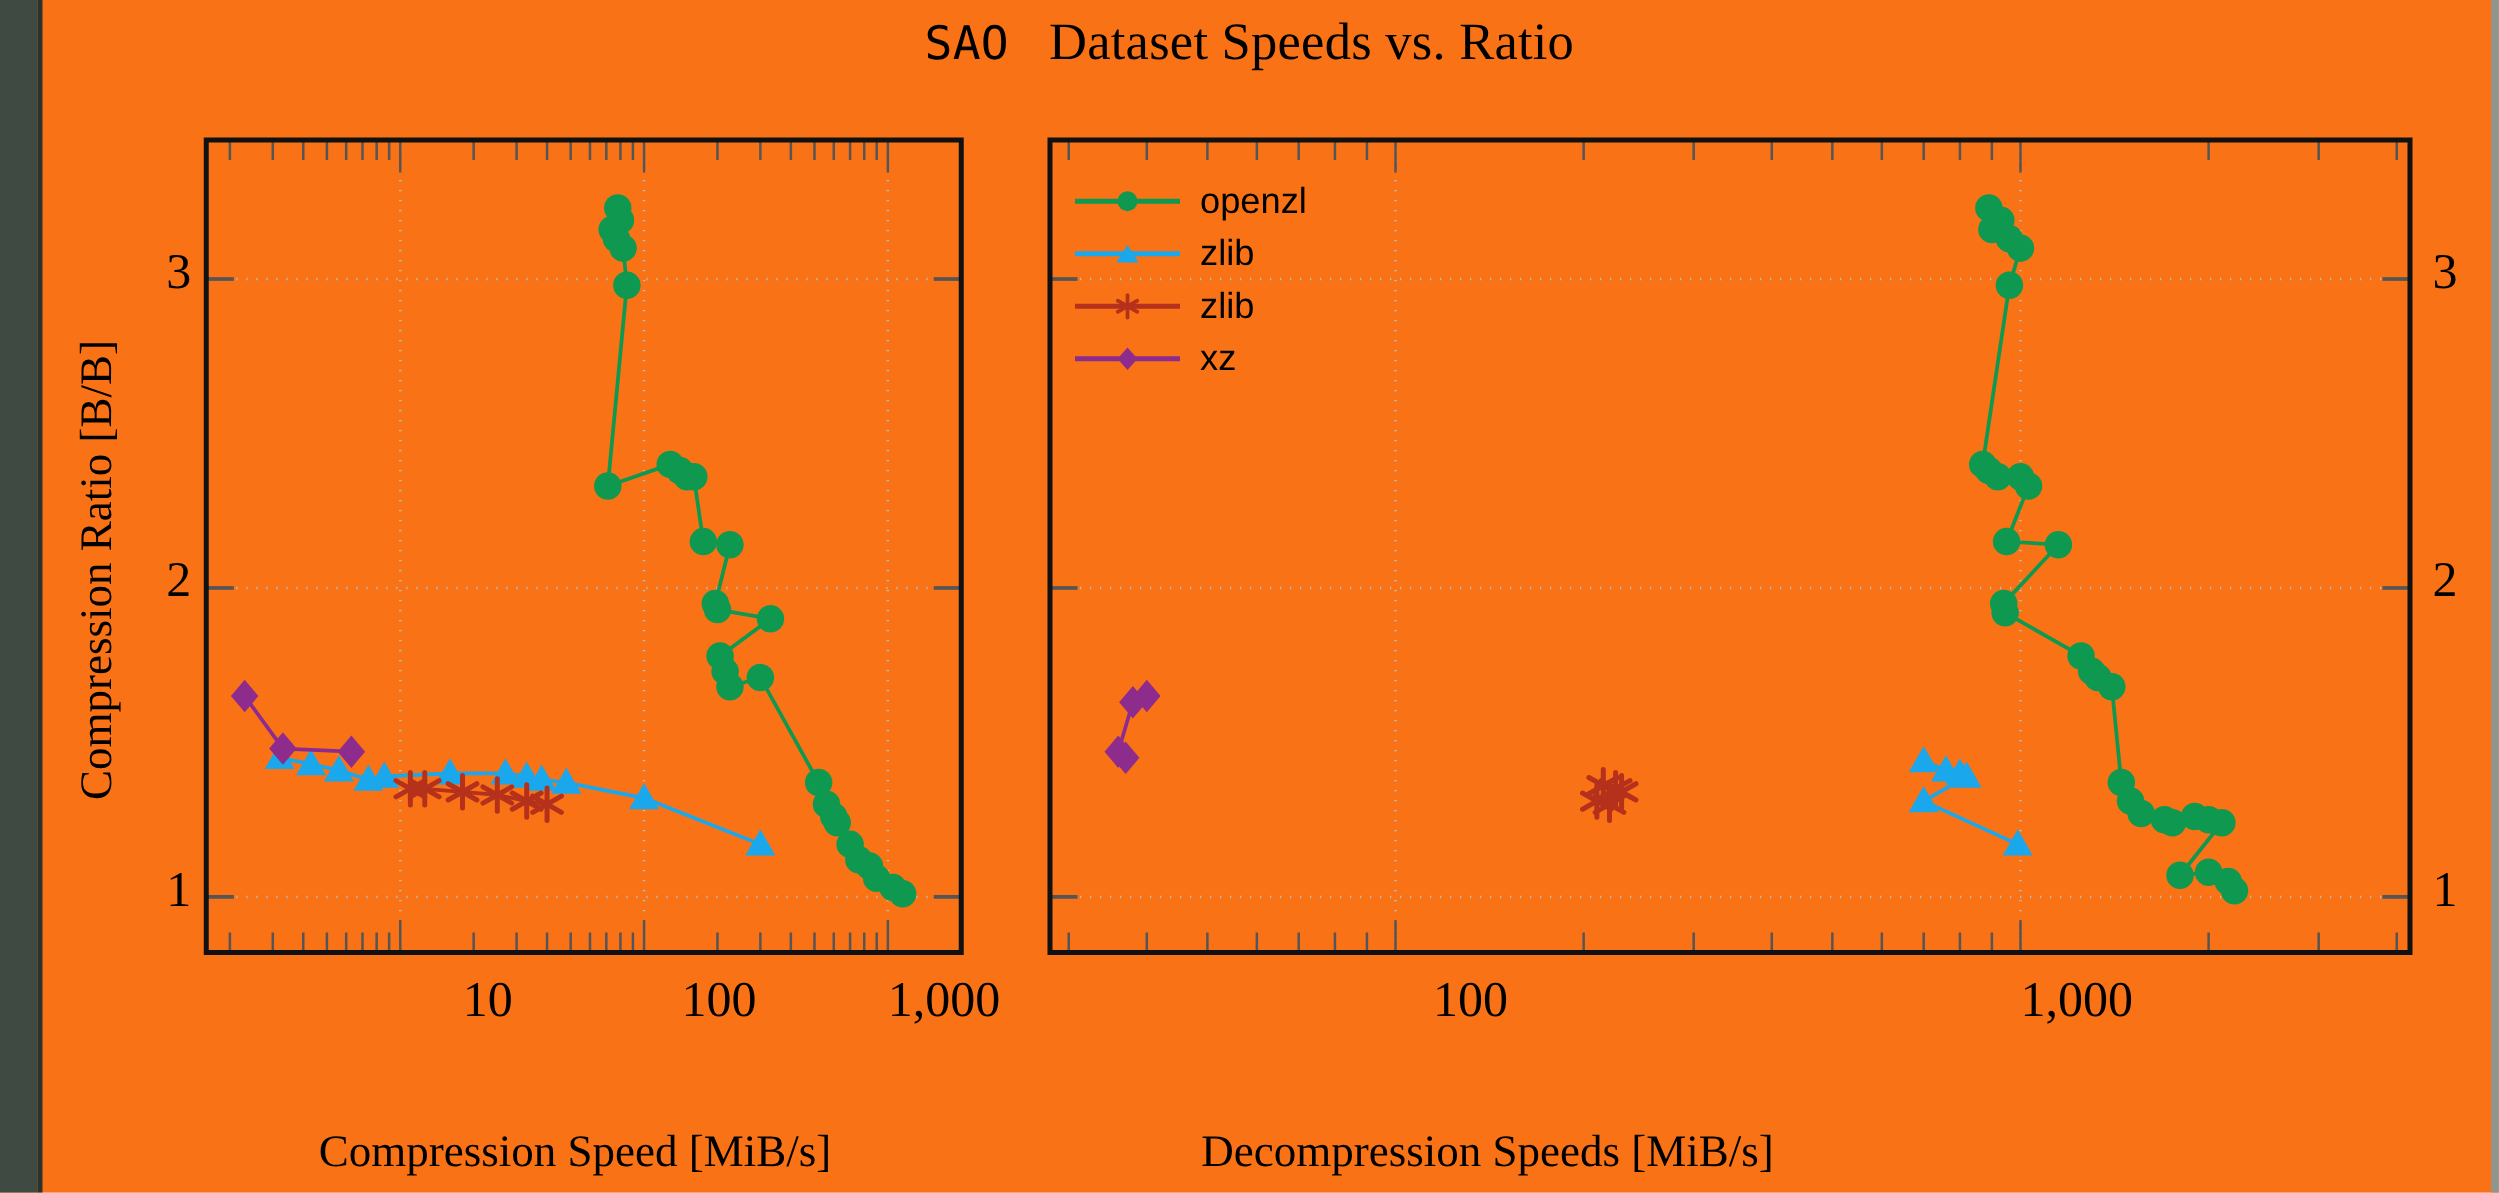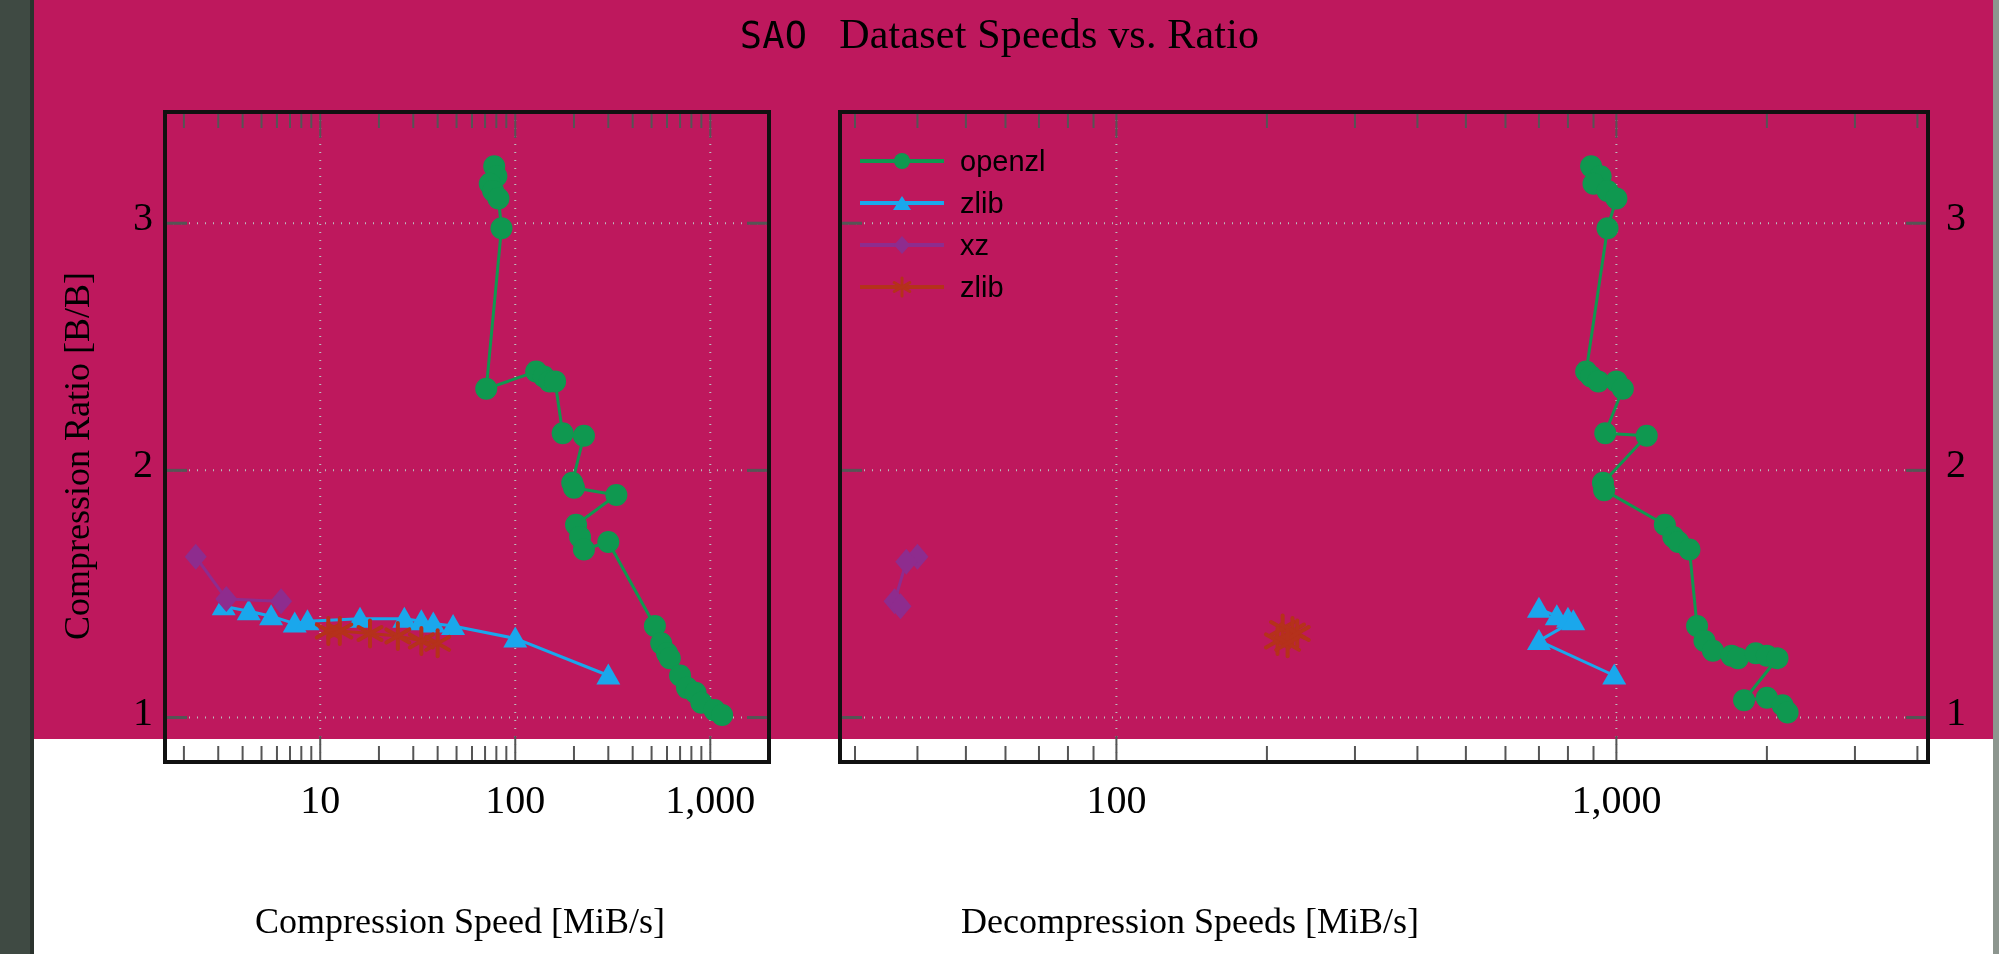"SAO Dataset Speeds vs. Ratio" #root { background: #be185d -> #f97316; height: 739px -> 954px }
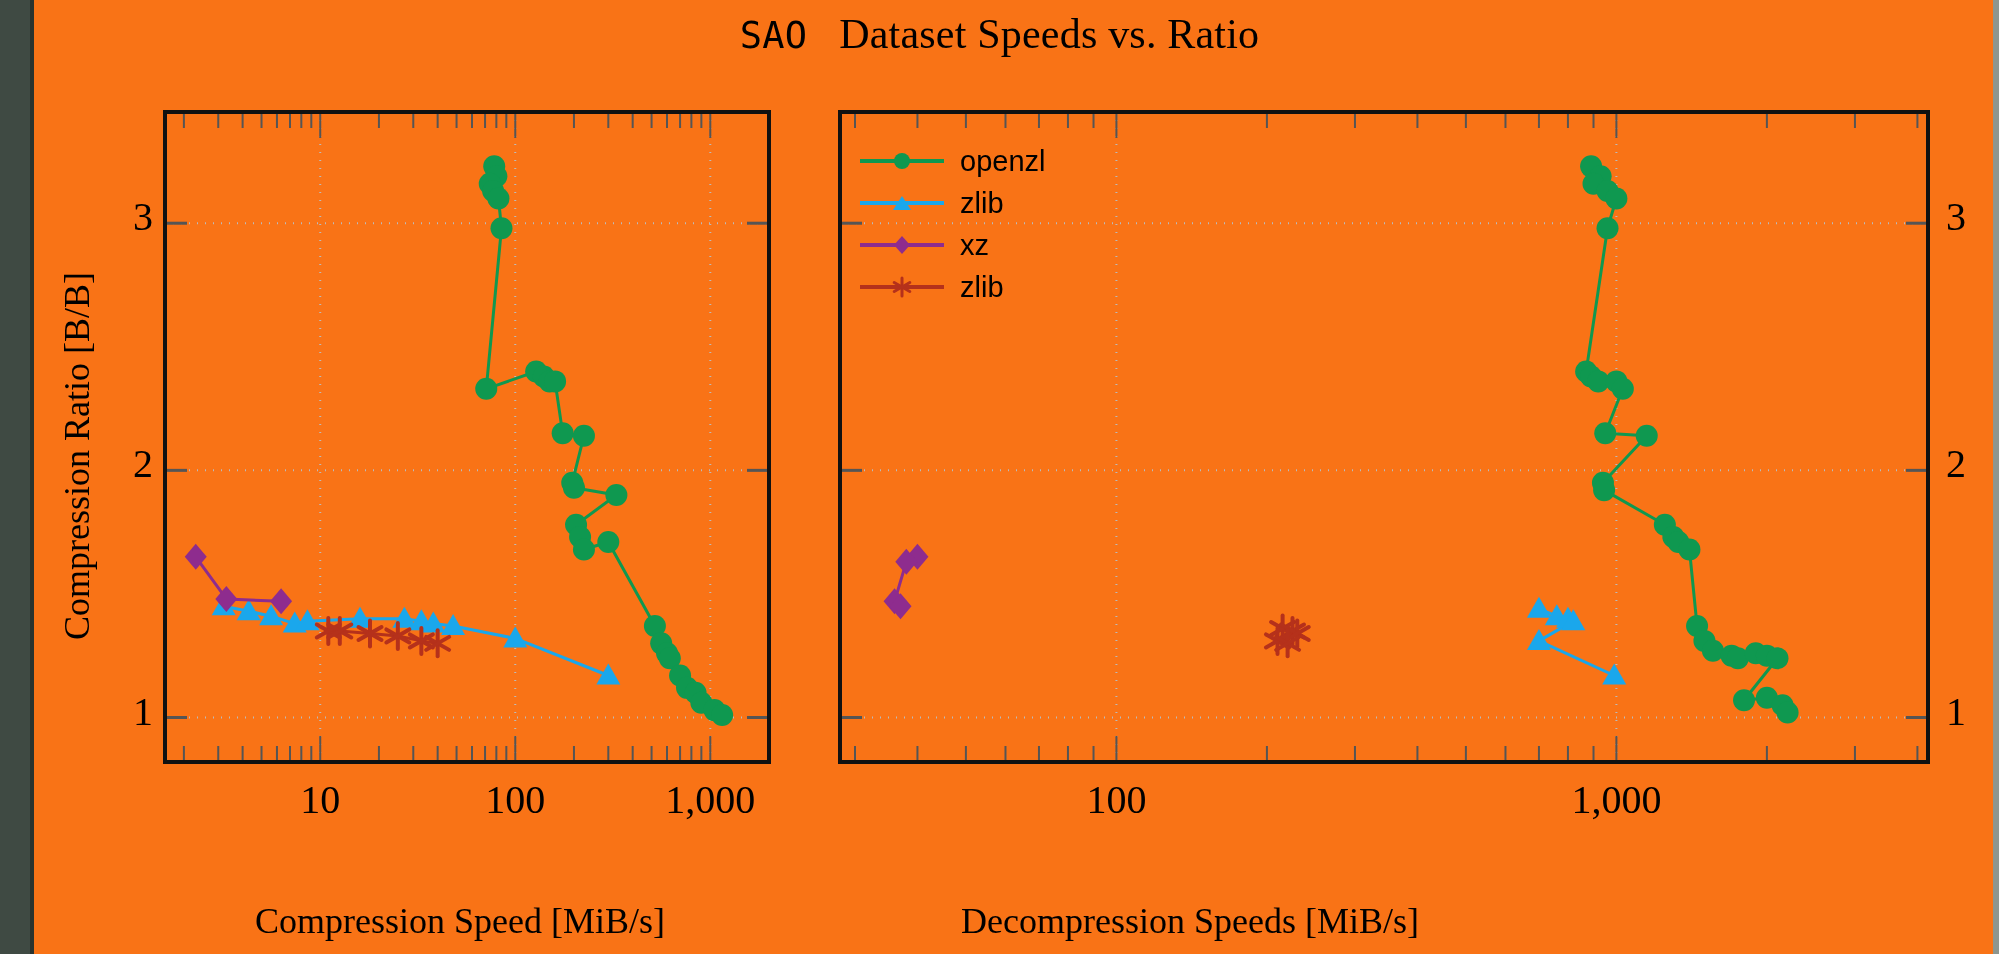"xz" div.legend-row { order: before "zlib" -> after "zlib" }
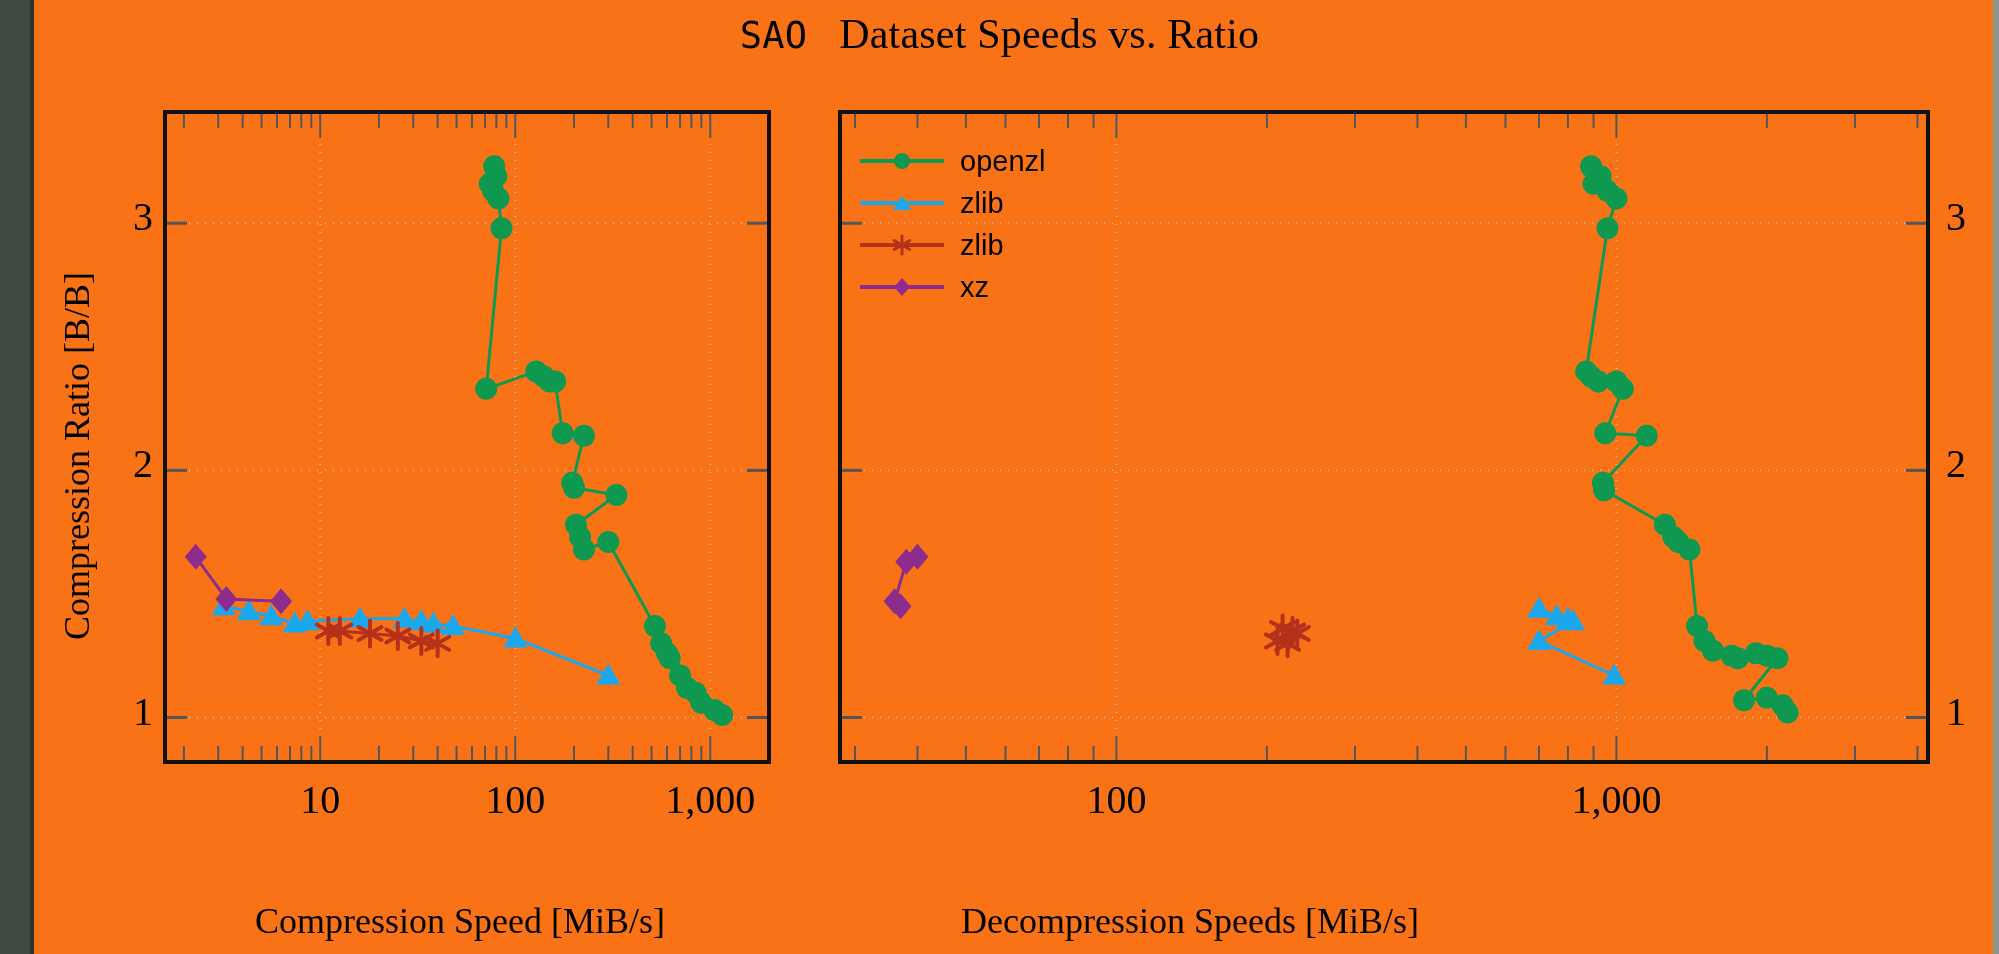"10" .xtick { text-align: center -> right }
